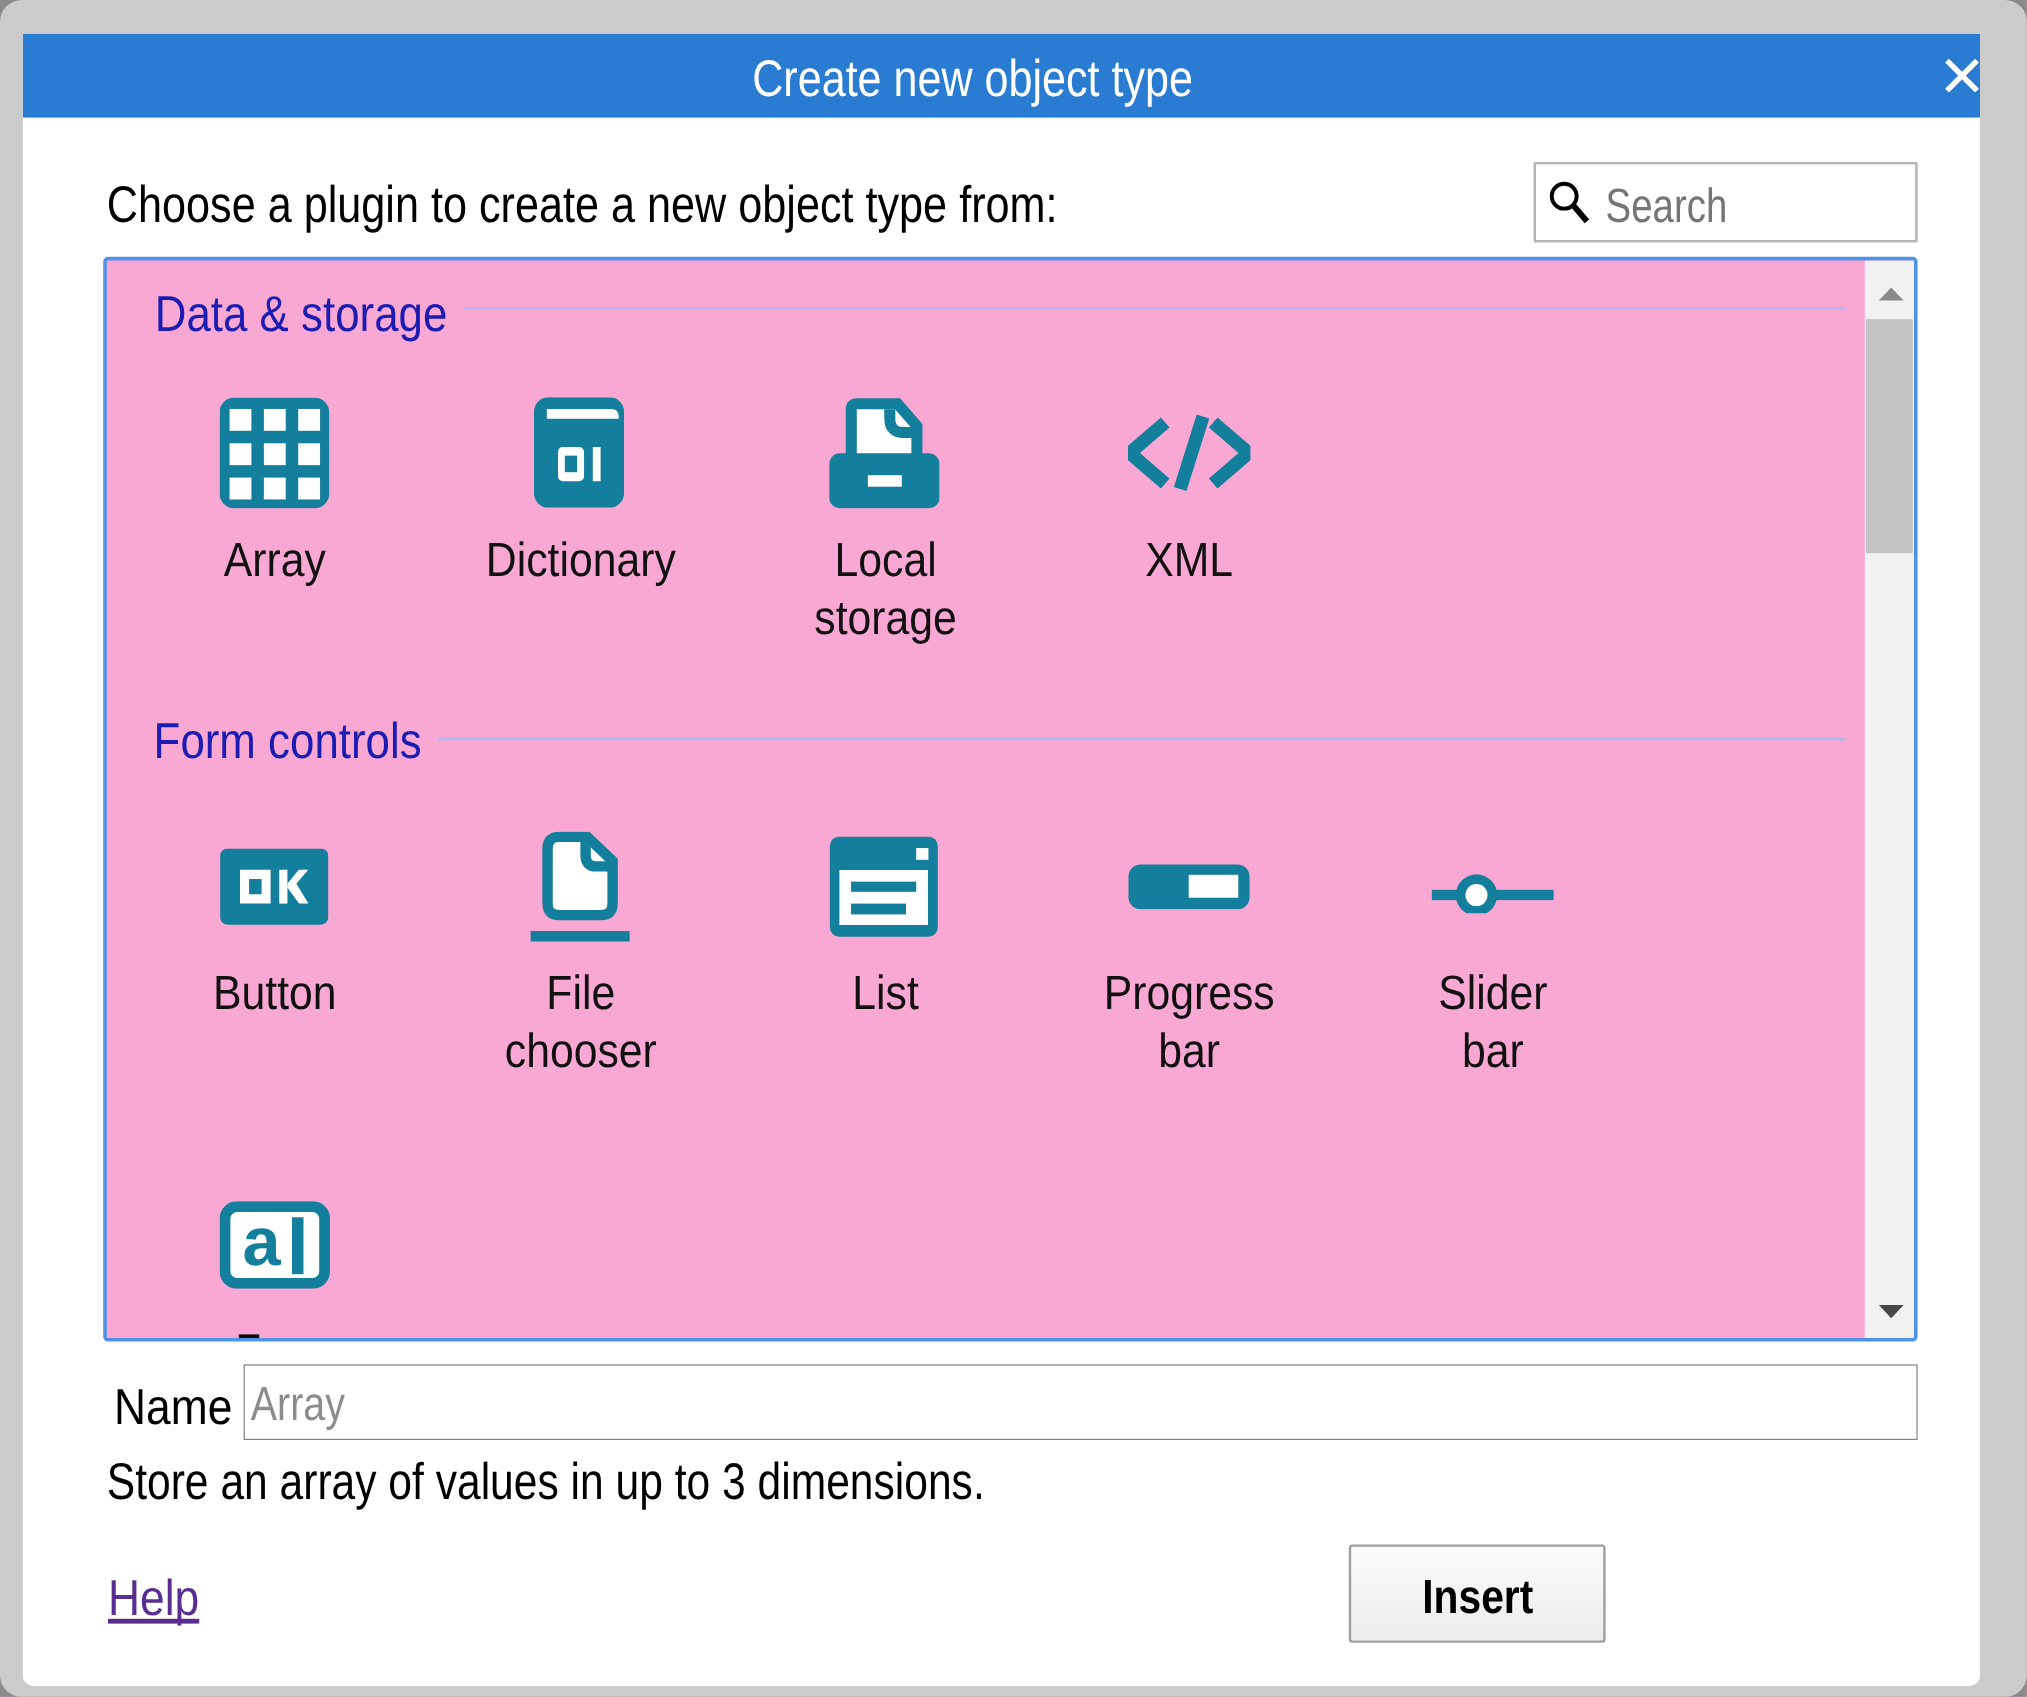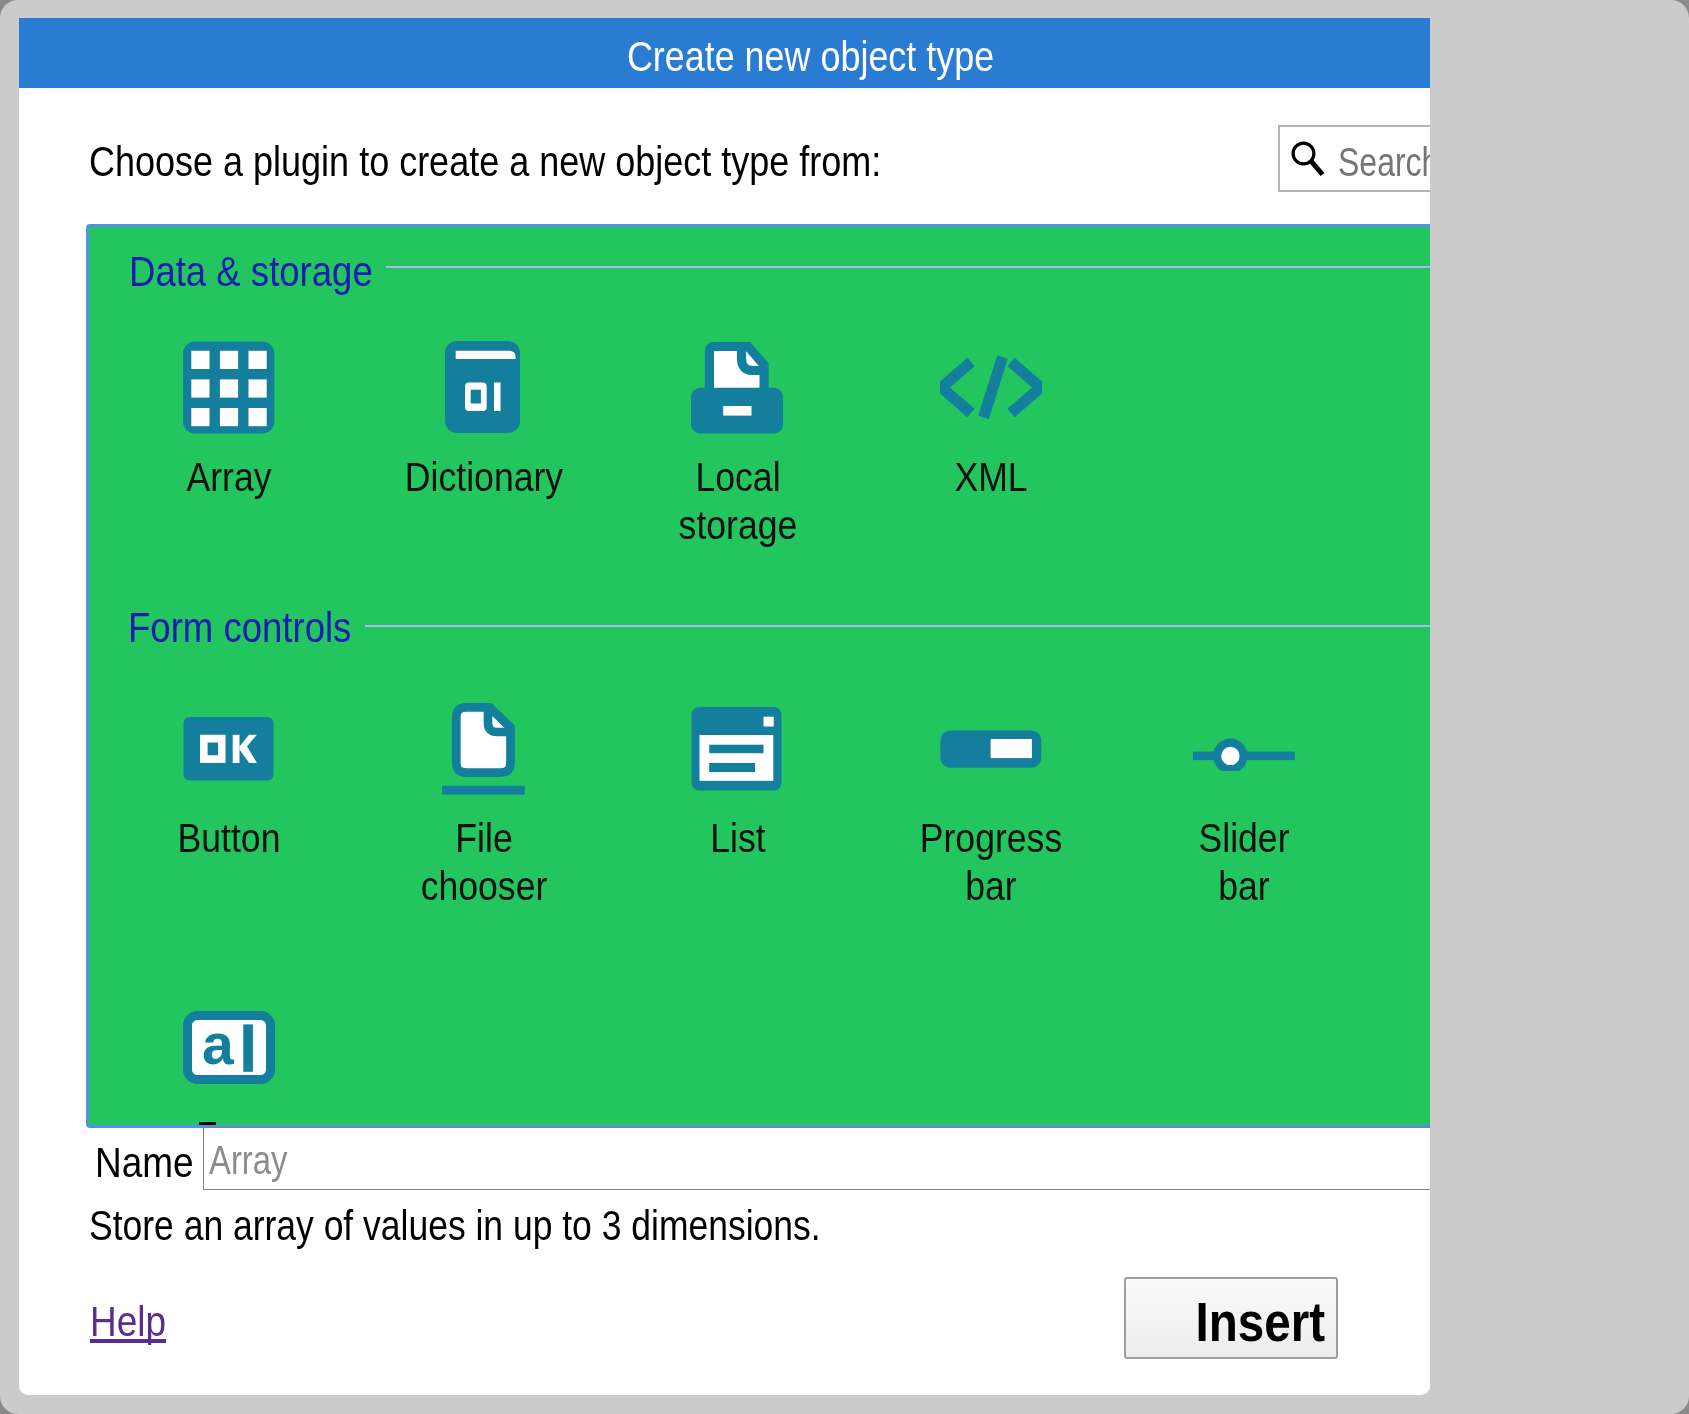"Create new object type" .dialog { top: 18px -> 28px; width: 1411px -> 1631px }
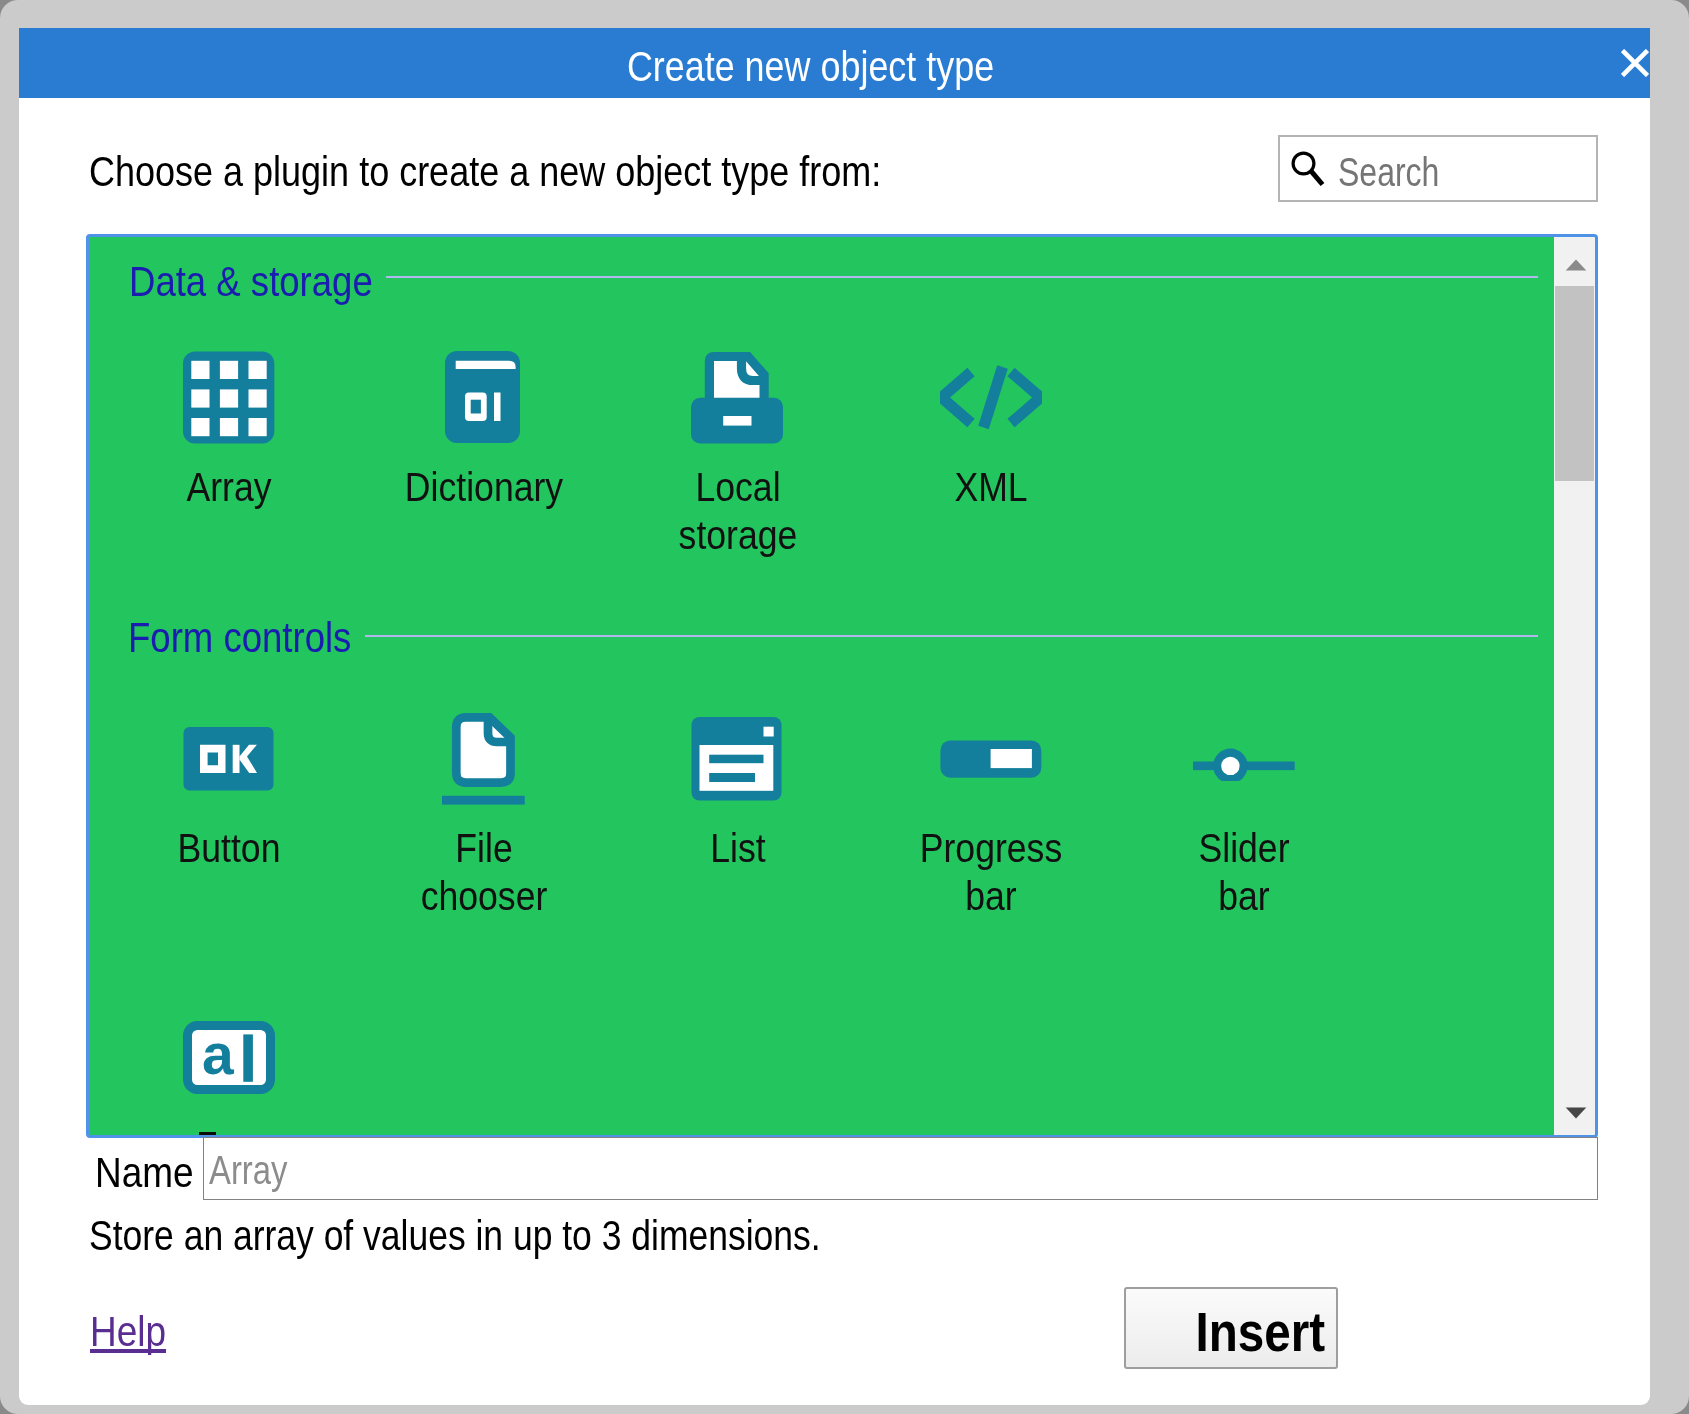"Data & storage" .listbox { background: #22c55e -> #f9a8d4; margin-top: 20px -> none }
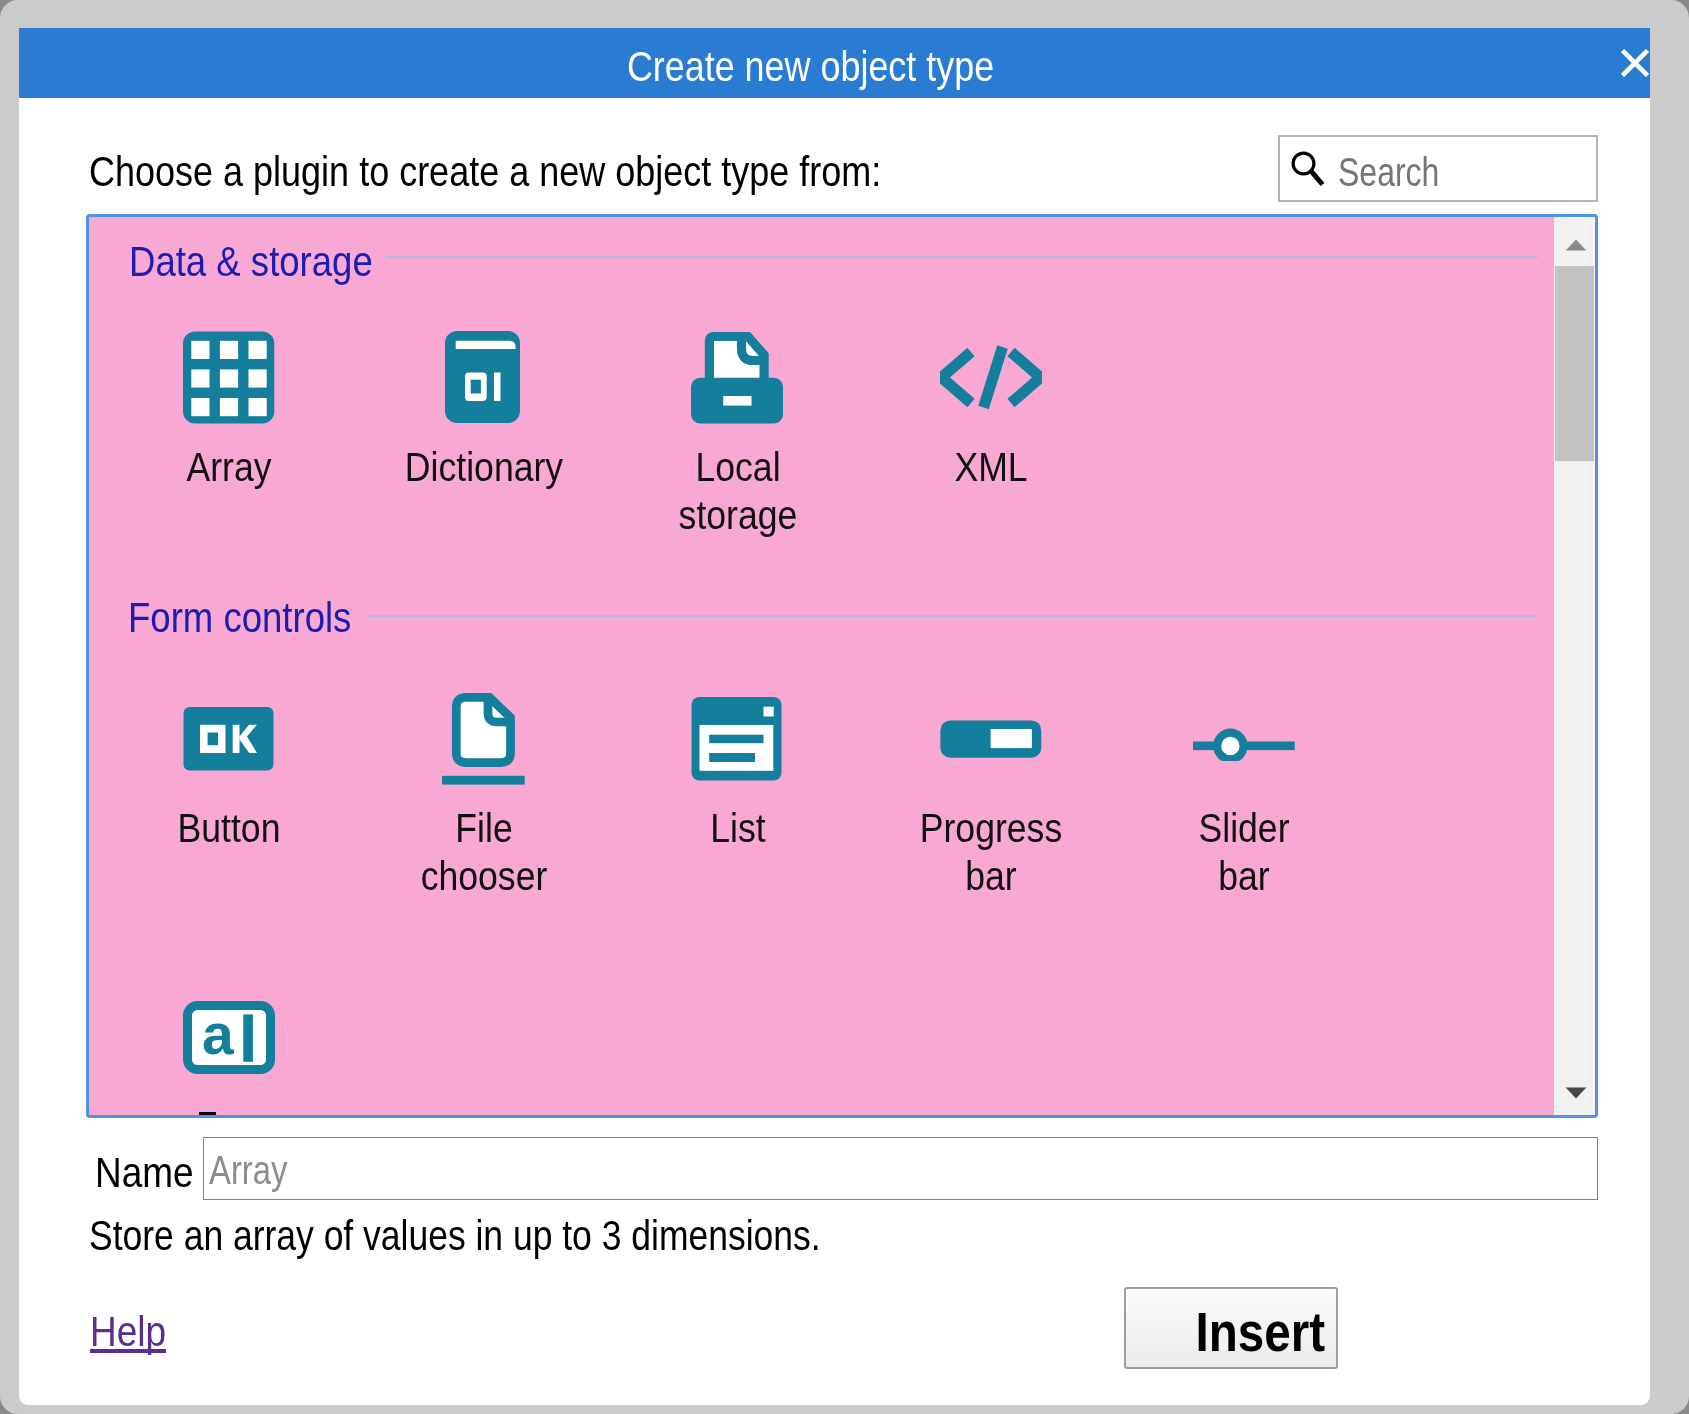"Insert" .btn { font-size: 56px -> 40px; text-align: right -> center }
